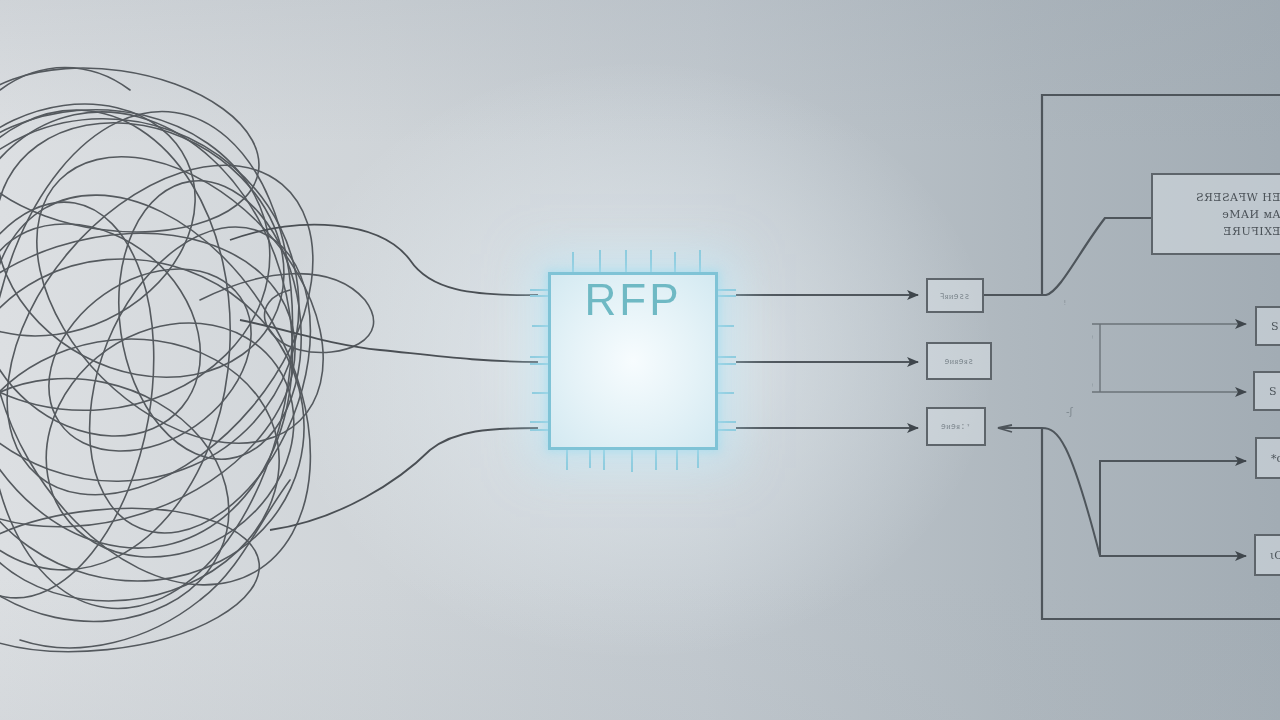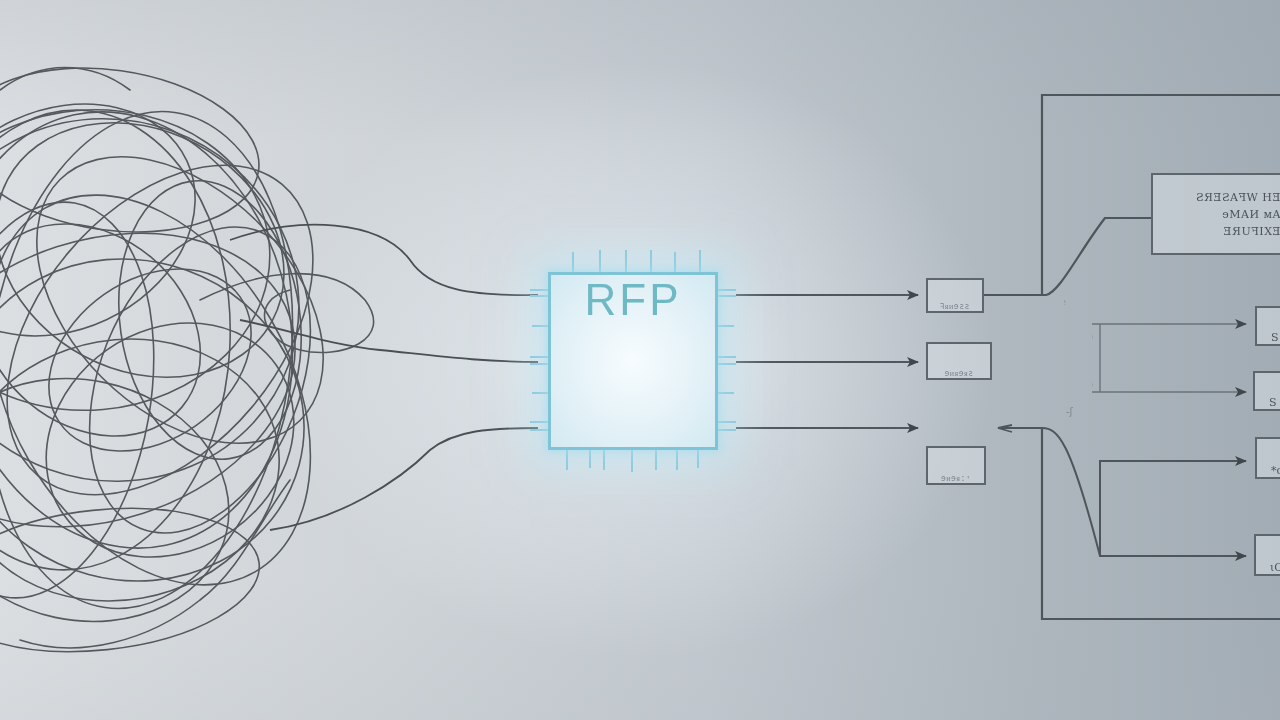"ꟻᴙᴎɘƨƨ" .box { align-items: flex-end -> center }
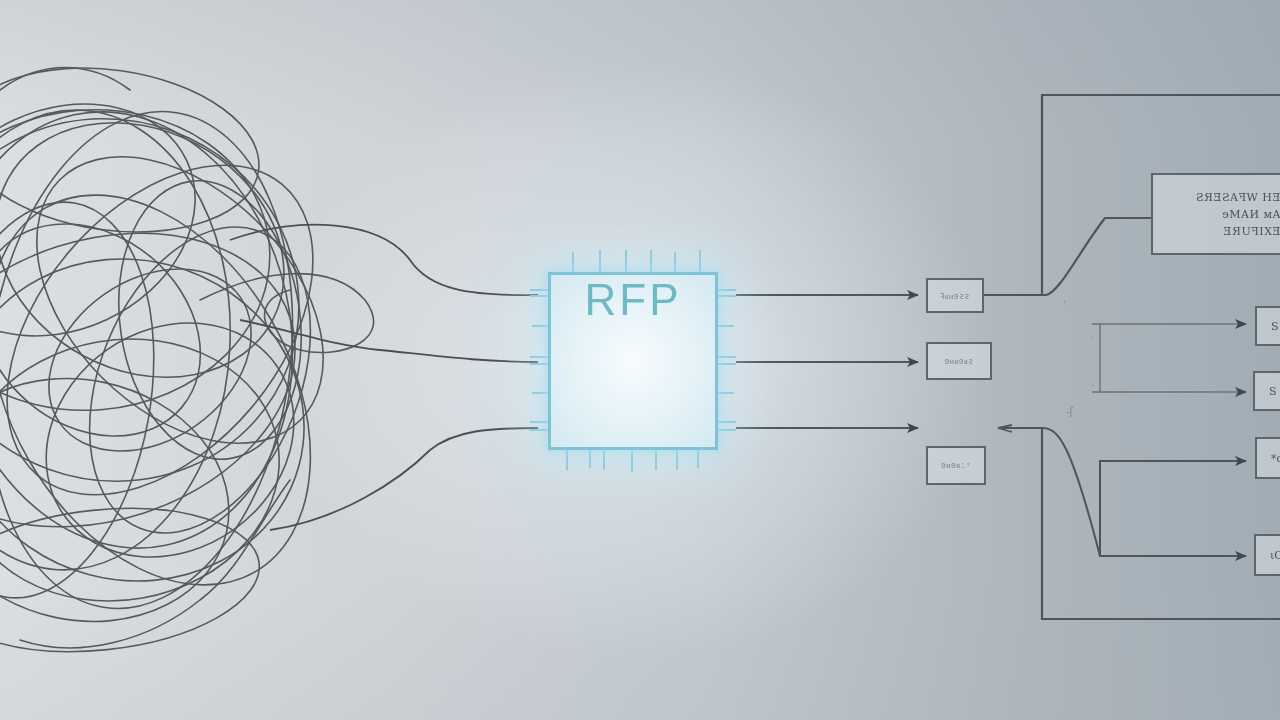"ɘᴎɘᴙ:ᵎ" div.box { margin-top: 39px -> none }
